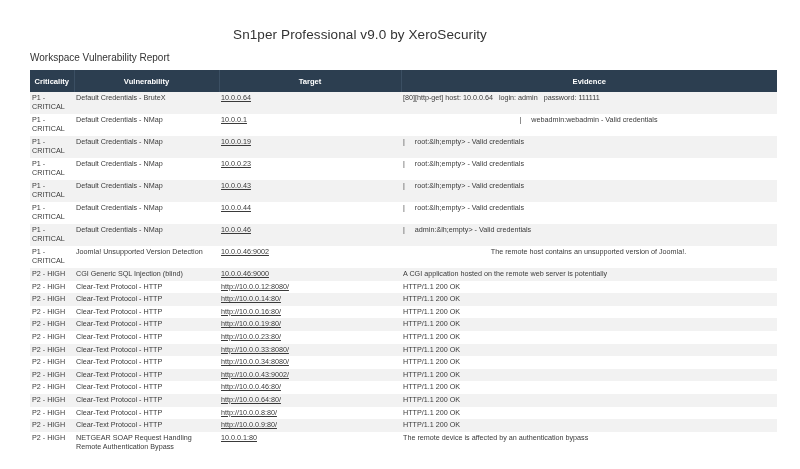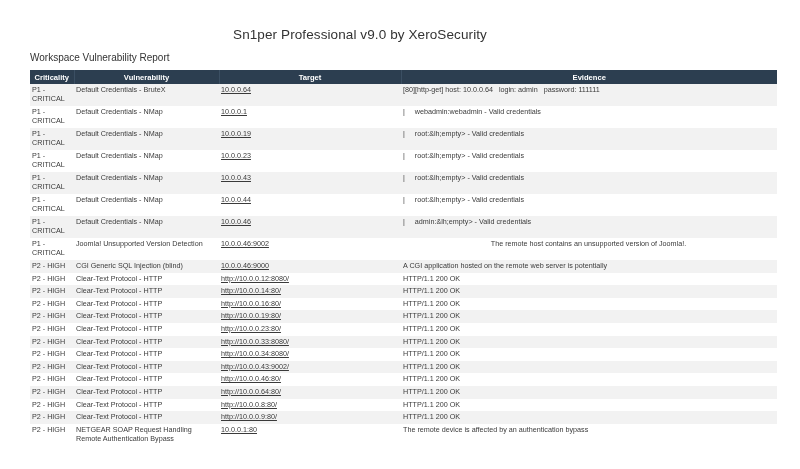"Criticality" table.report th { height: 14px -> 22px }
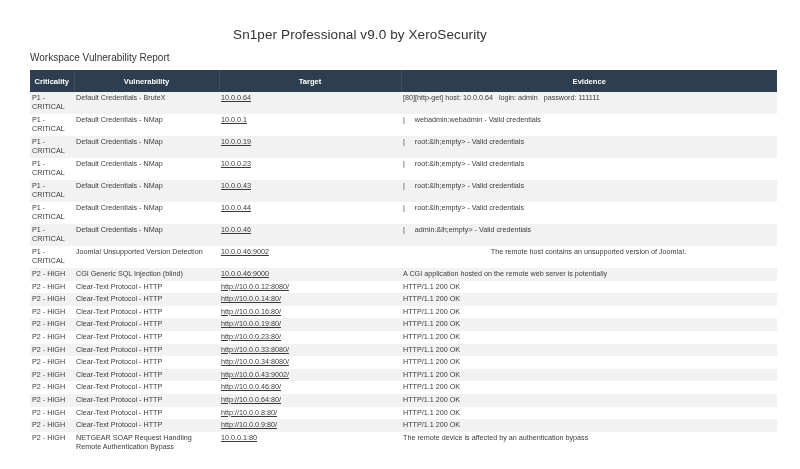"| webadmin:webadmin - Valid credentials" td.c-evid { text-align: none -> center }
